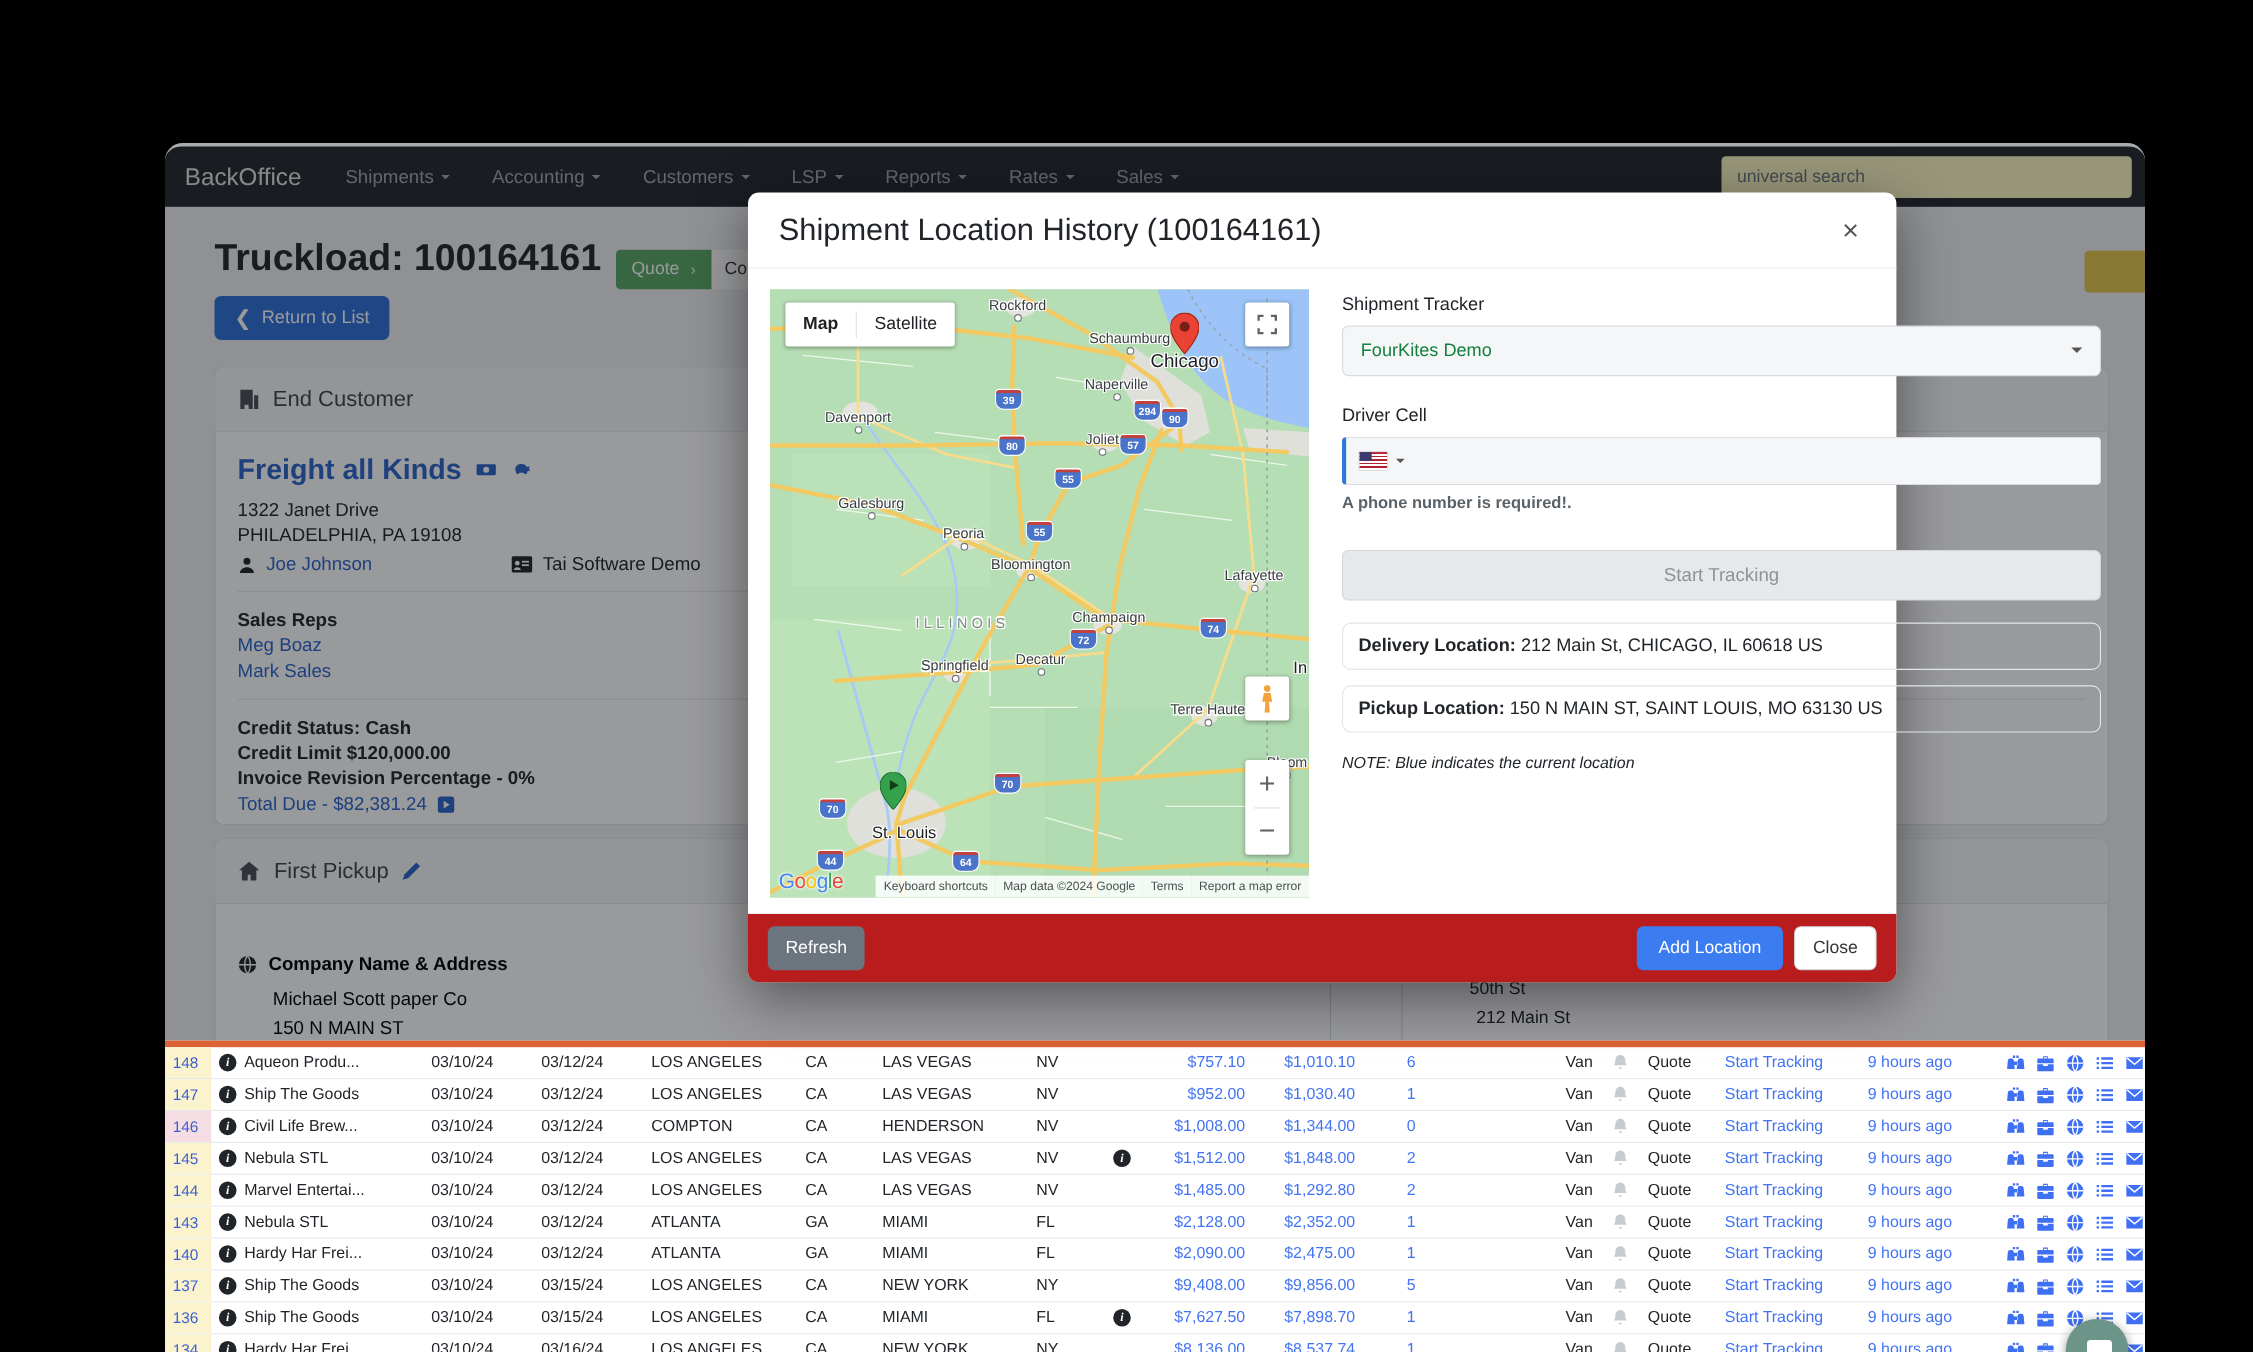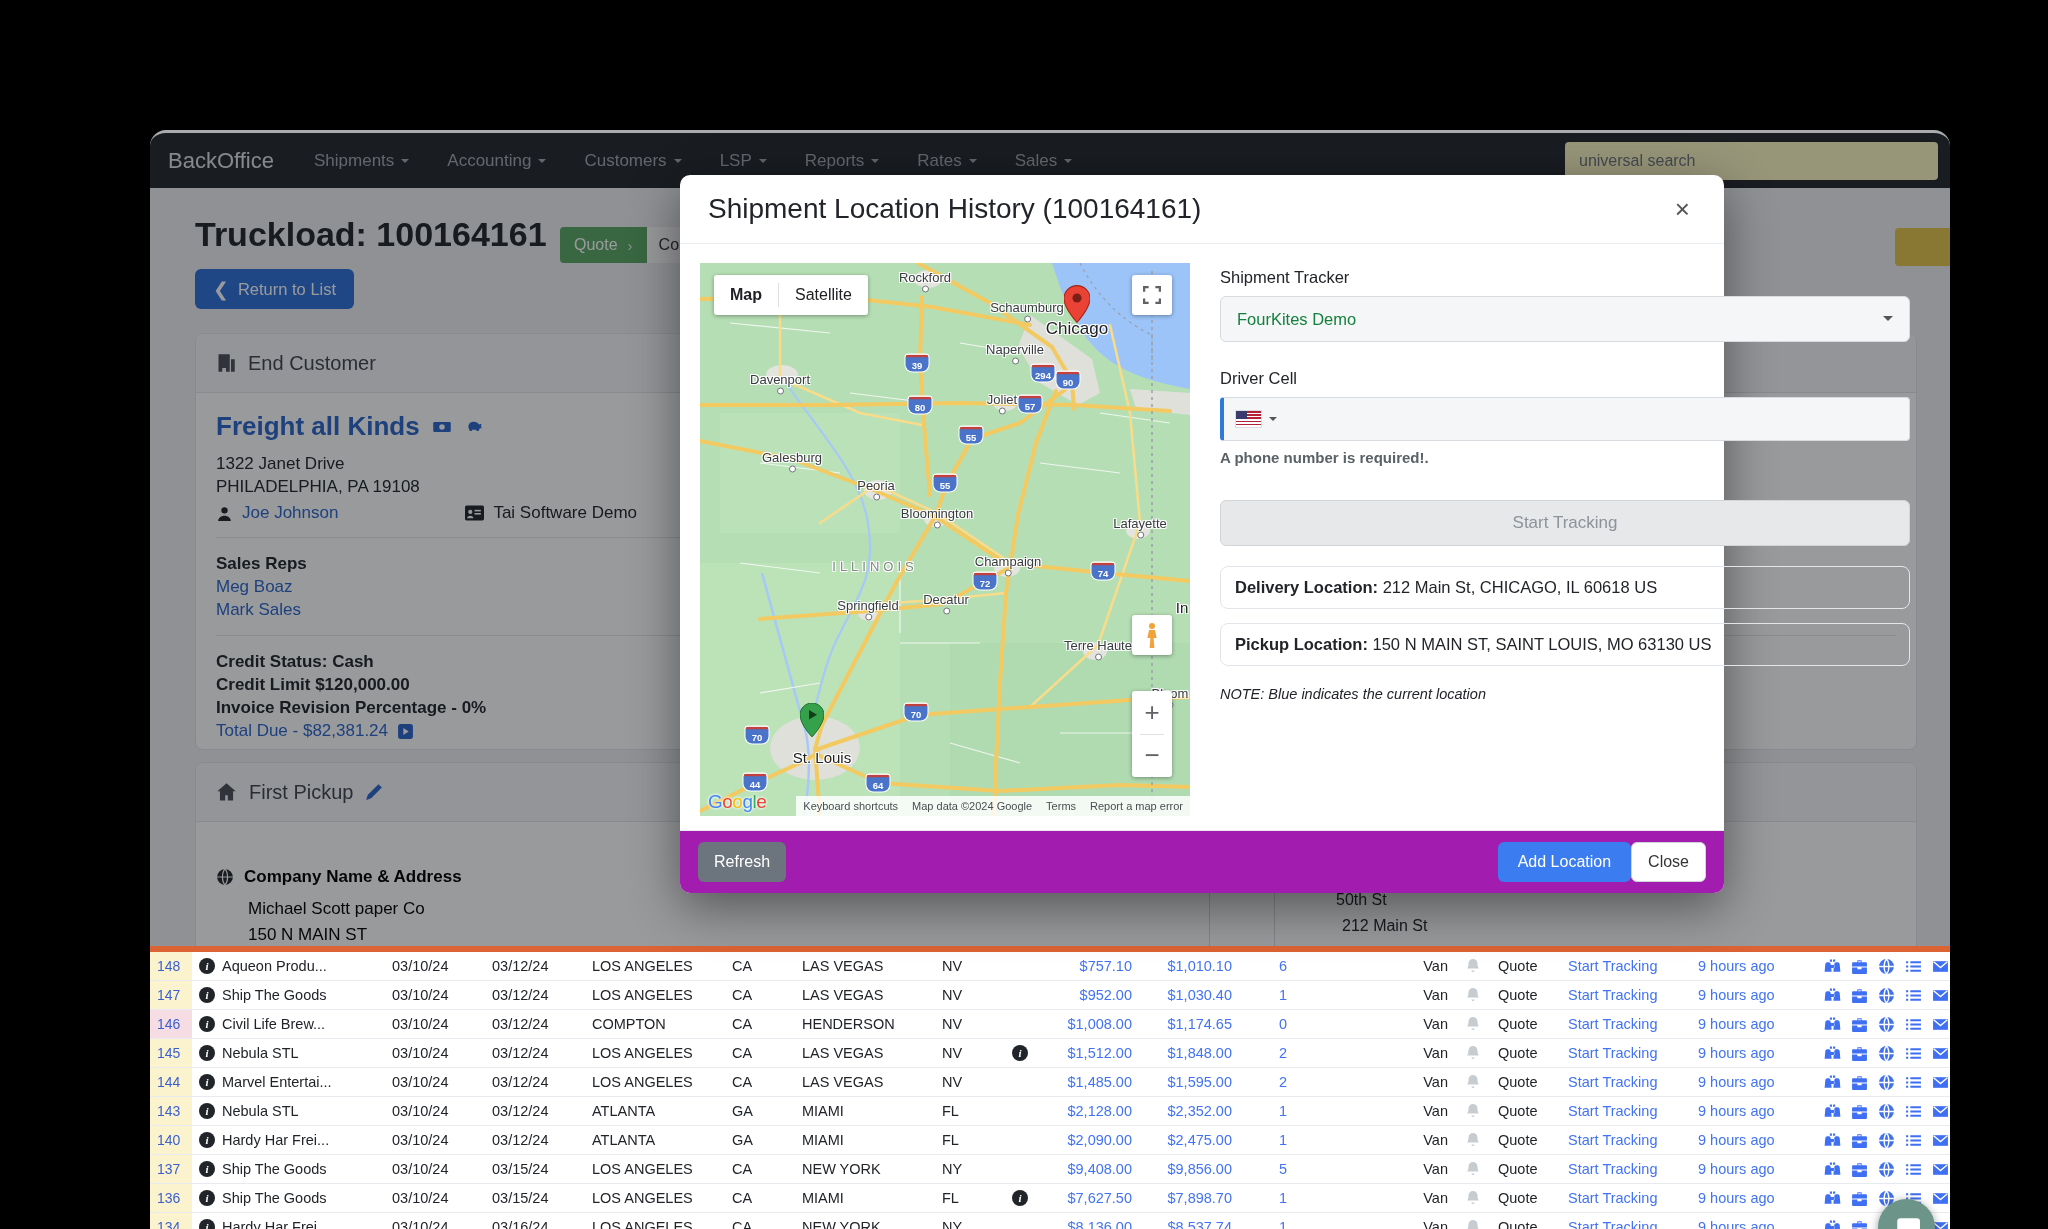"Refresh" .m-foot { background: #a21caf -> #b91c1c; gap: none -> 10px }
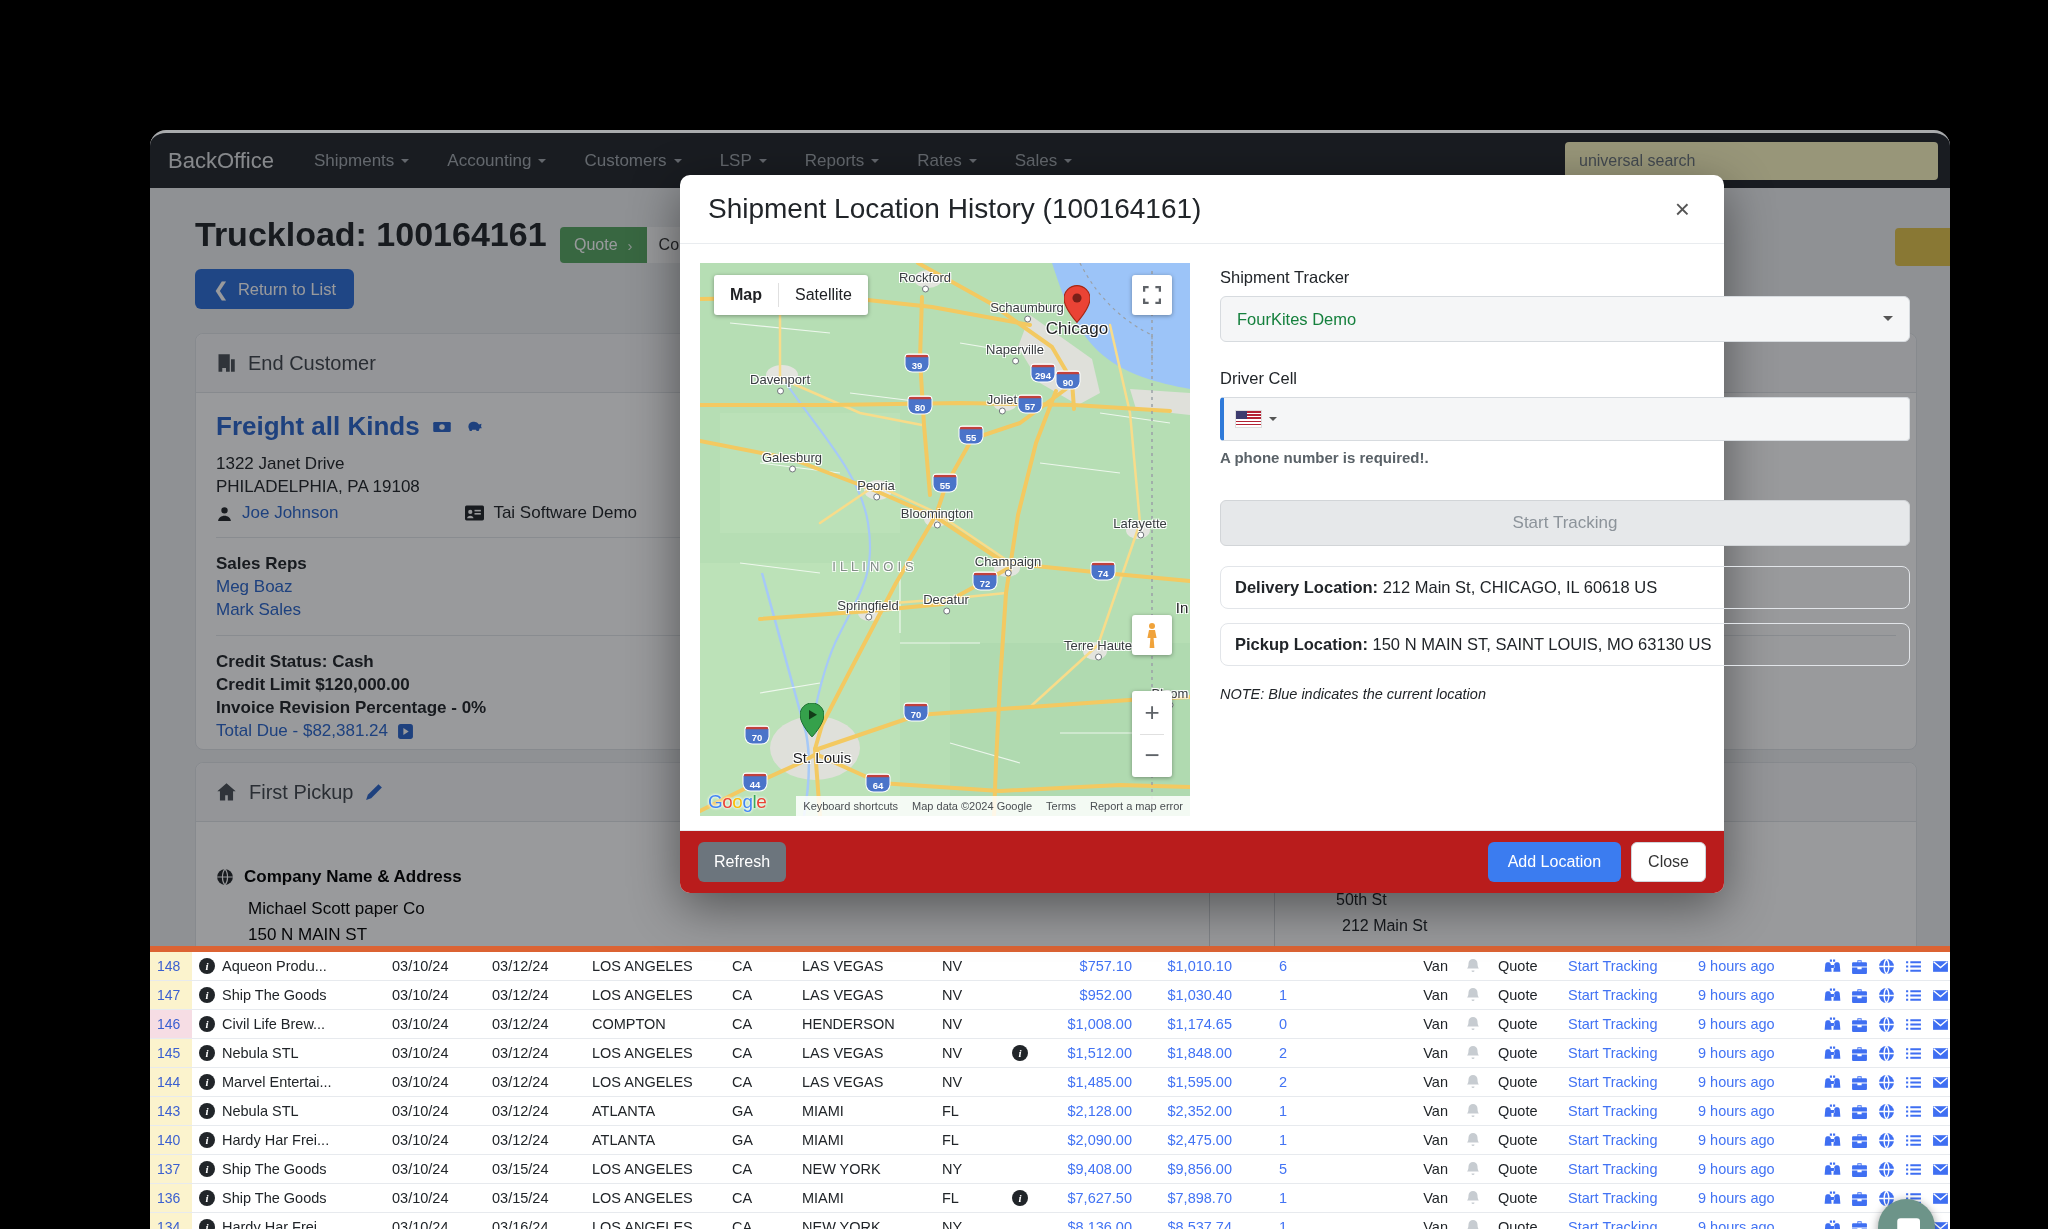"$1,174.65" span.c-r { text: $1,174.65 -> $1,344.00 }
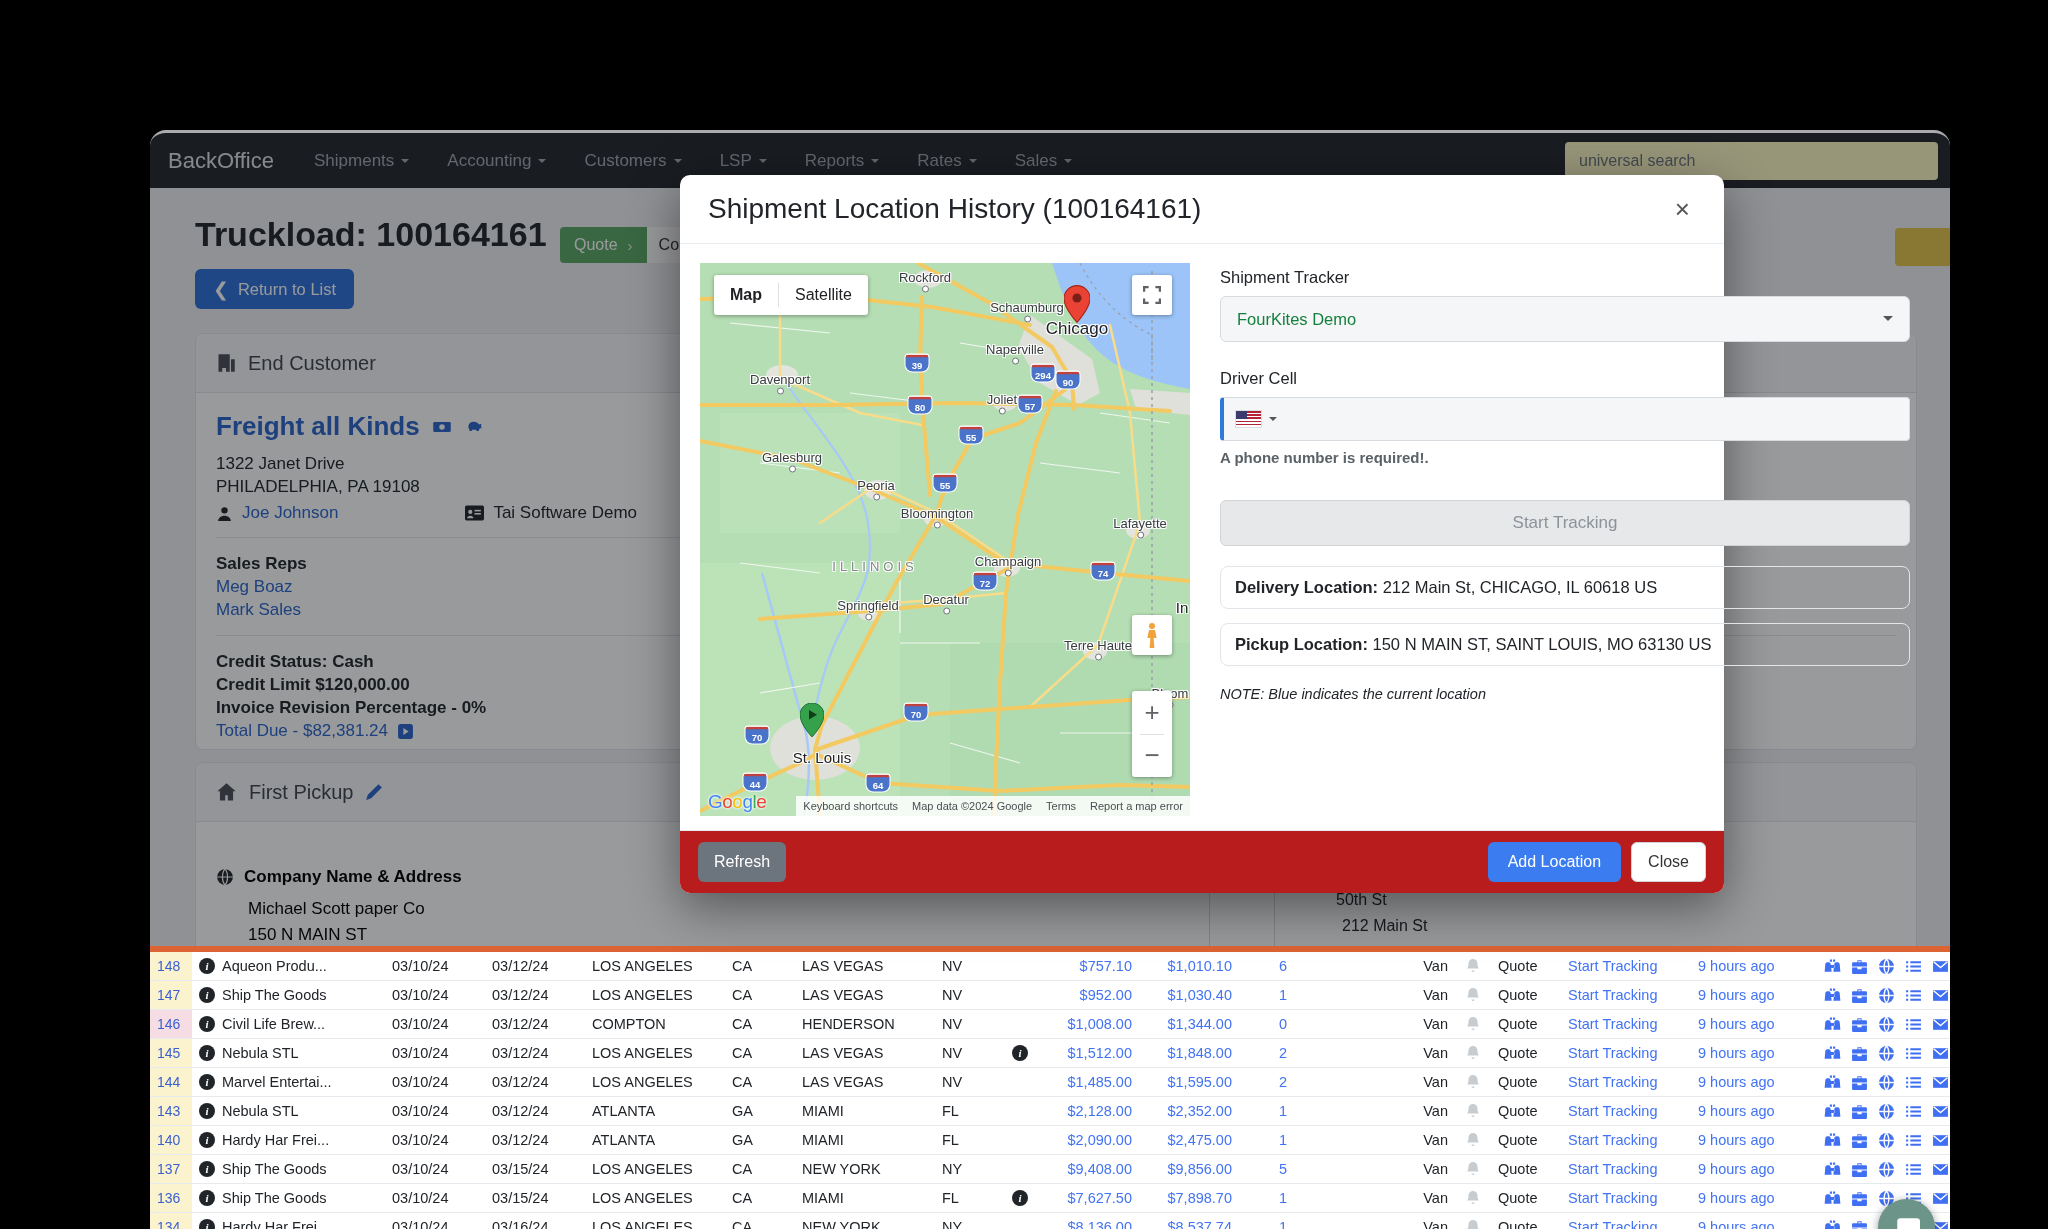"$1,595.00" span.c-r { text: $1,595.00 -> $1,292.80 }
